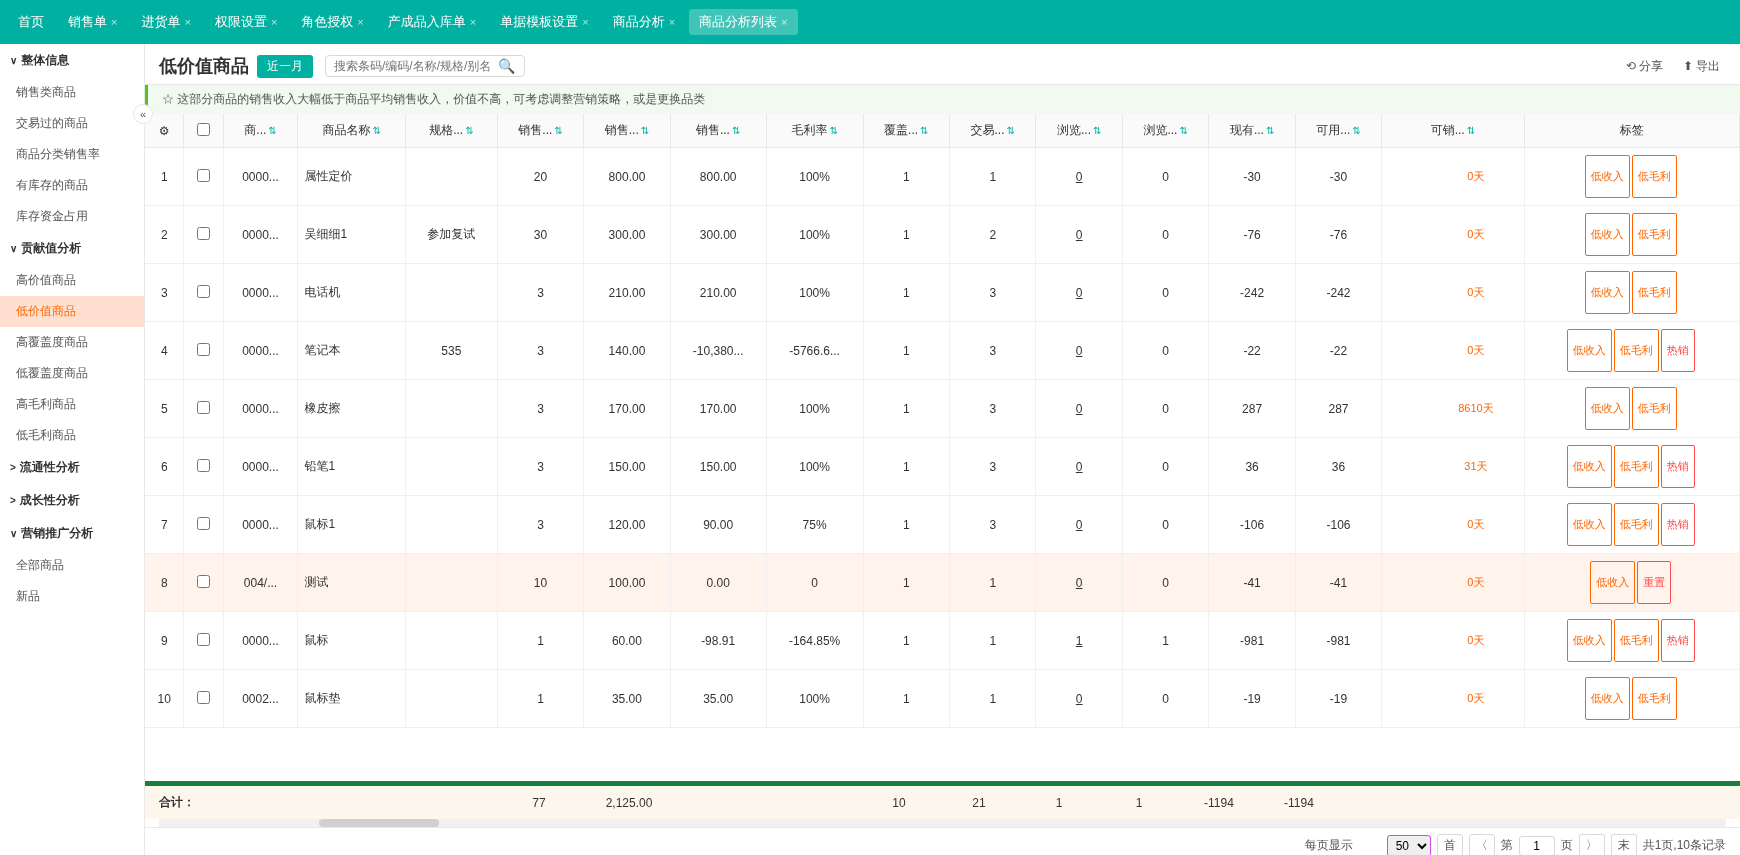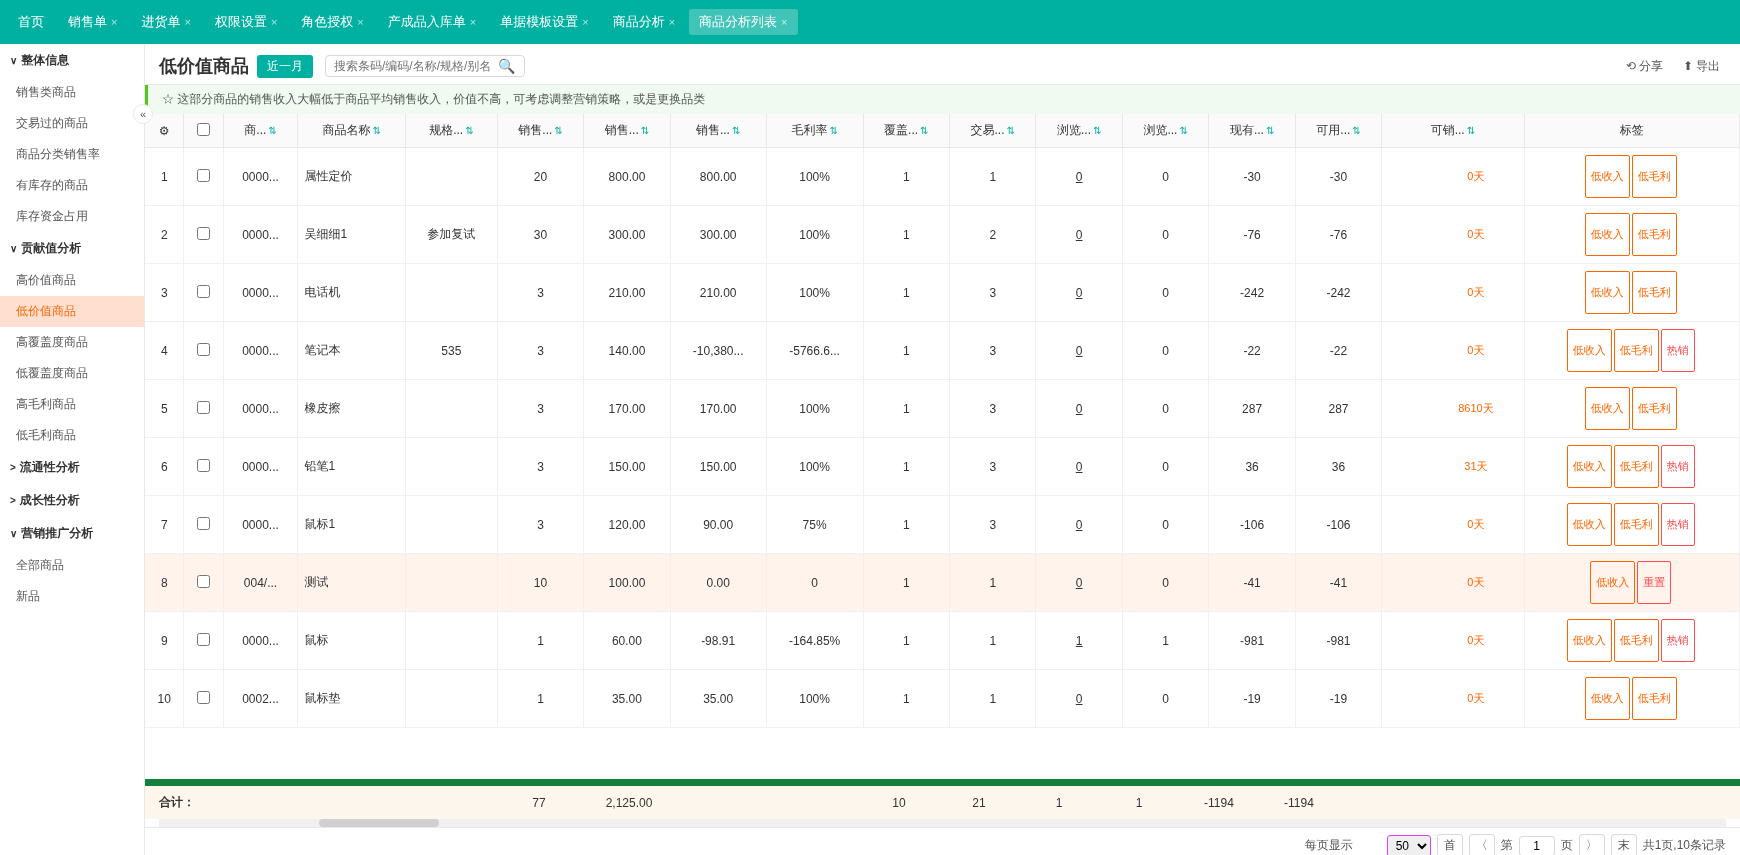"合计：" .table-footer { border-top: 7px solid #15803d -> 5px solid #15803d }
